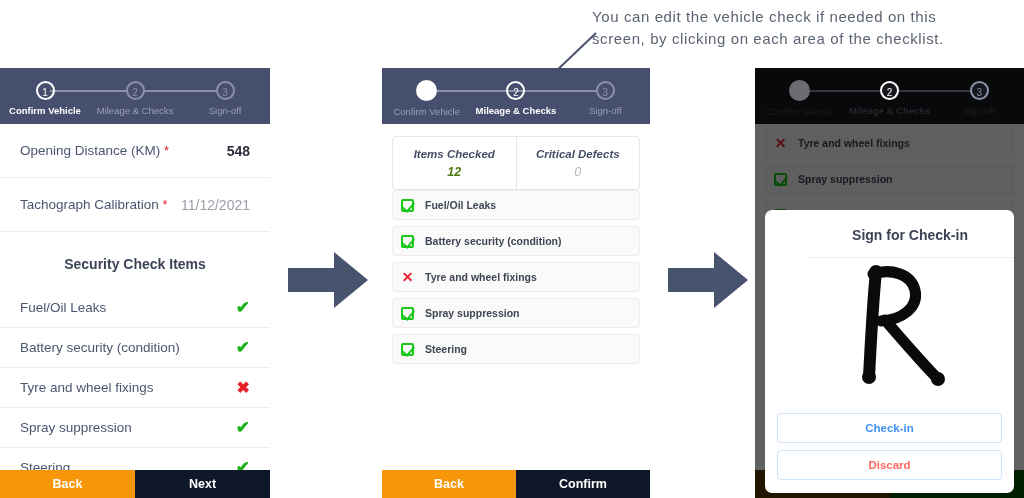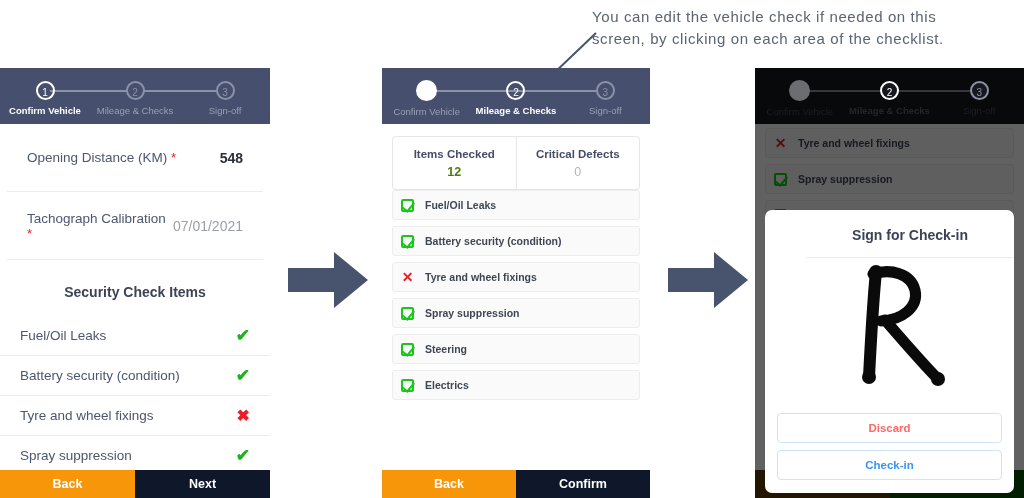"Opening Distance (KM) *" .field-row { margin: 0 7px -> 0 0px; padding: 7px 20px -> 0 20px }
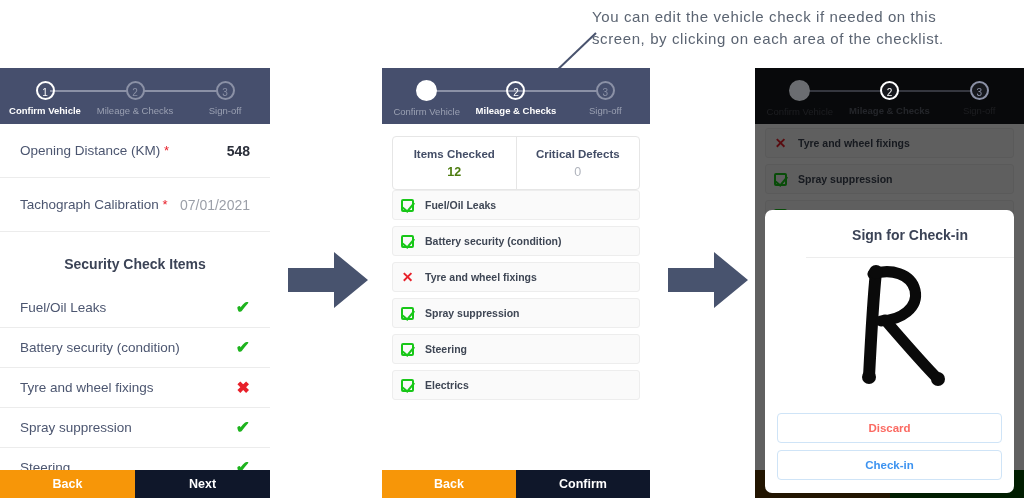"Items Checked" .summary-card { font-style: none -> italic }
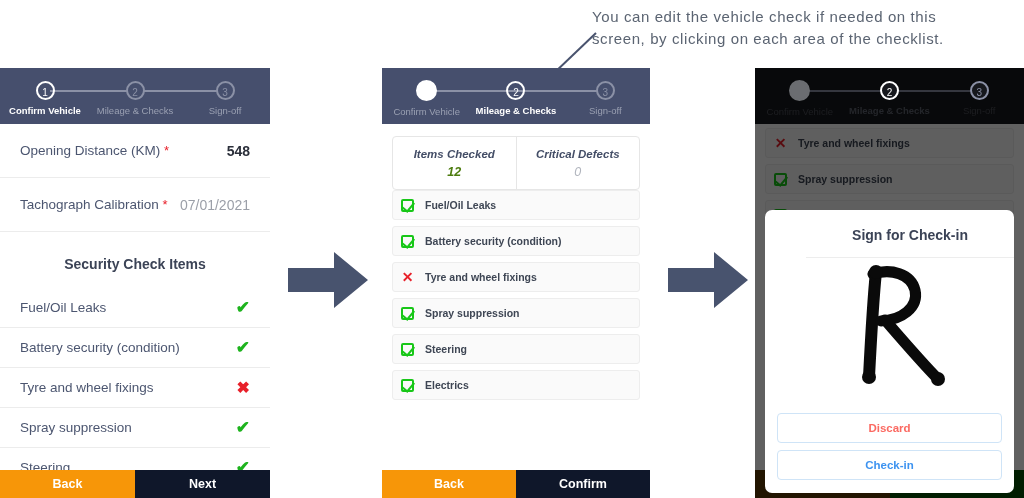"07/01/2021" div.field-value { text: 07/01/2021 -> 11/12/2021 }
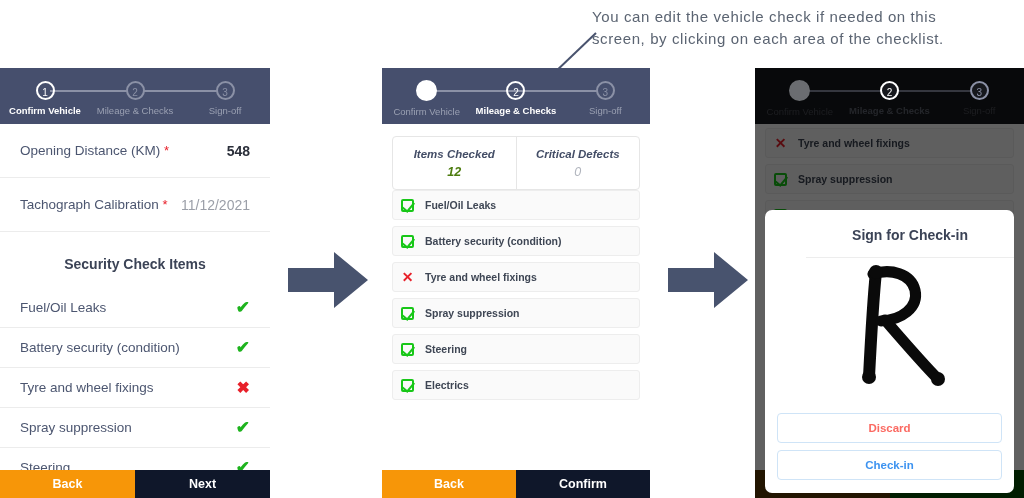"Electrics" div.item-row { html: <div> <span></span> <span>Electrics</span> </div> -> none }
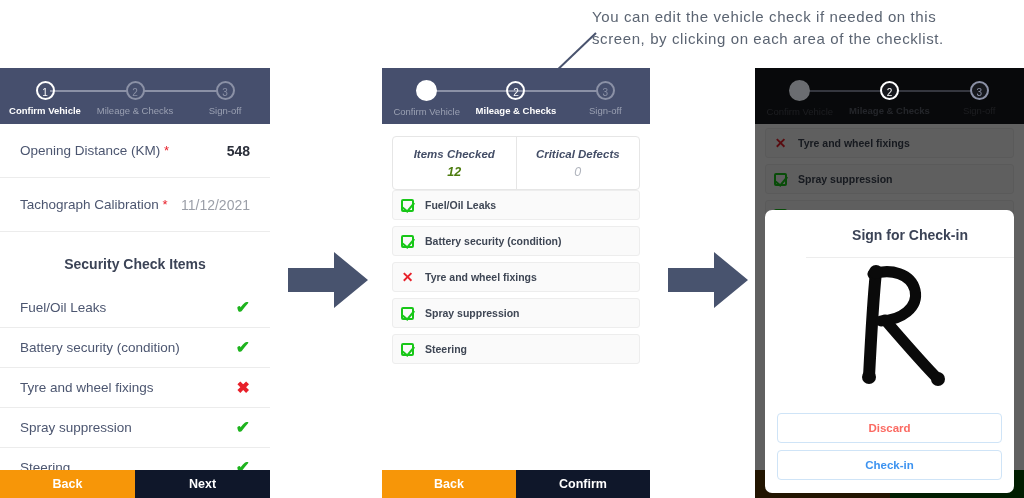"Discard" div.modal-btn { order: before "Check-in" -> after "Check-in" }
